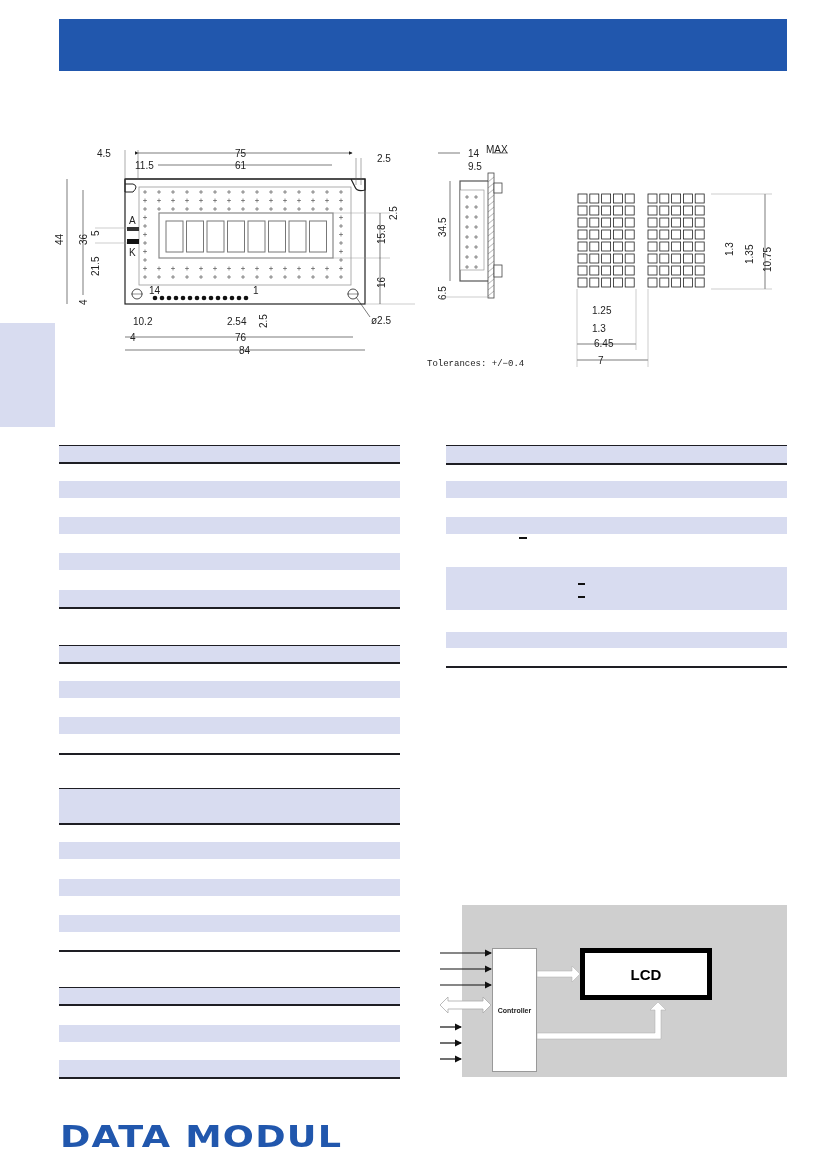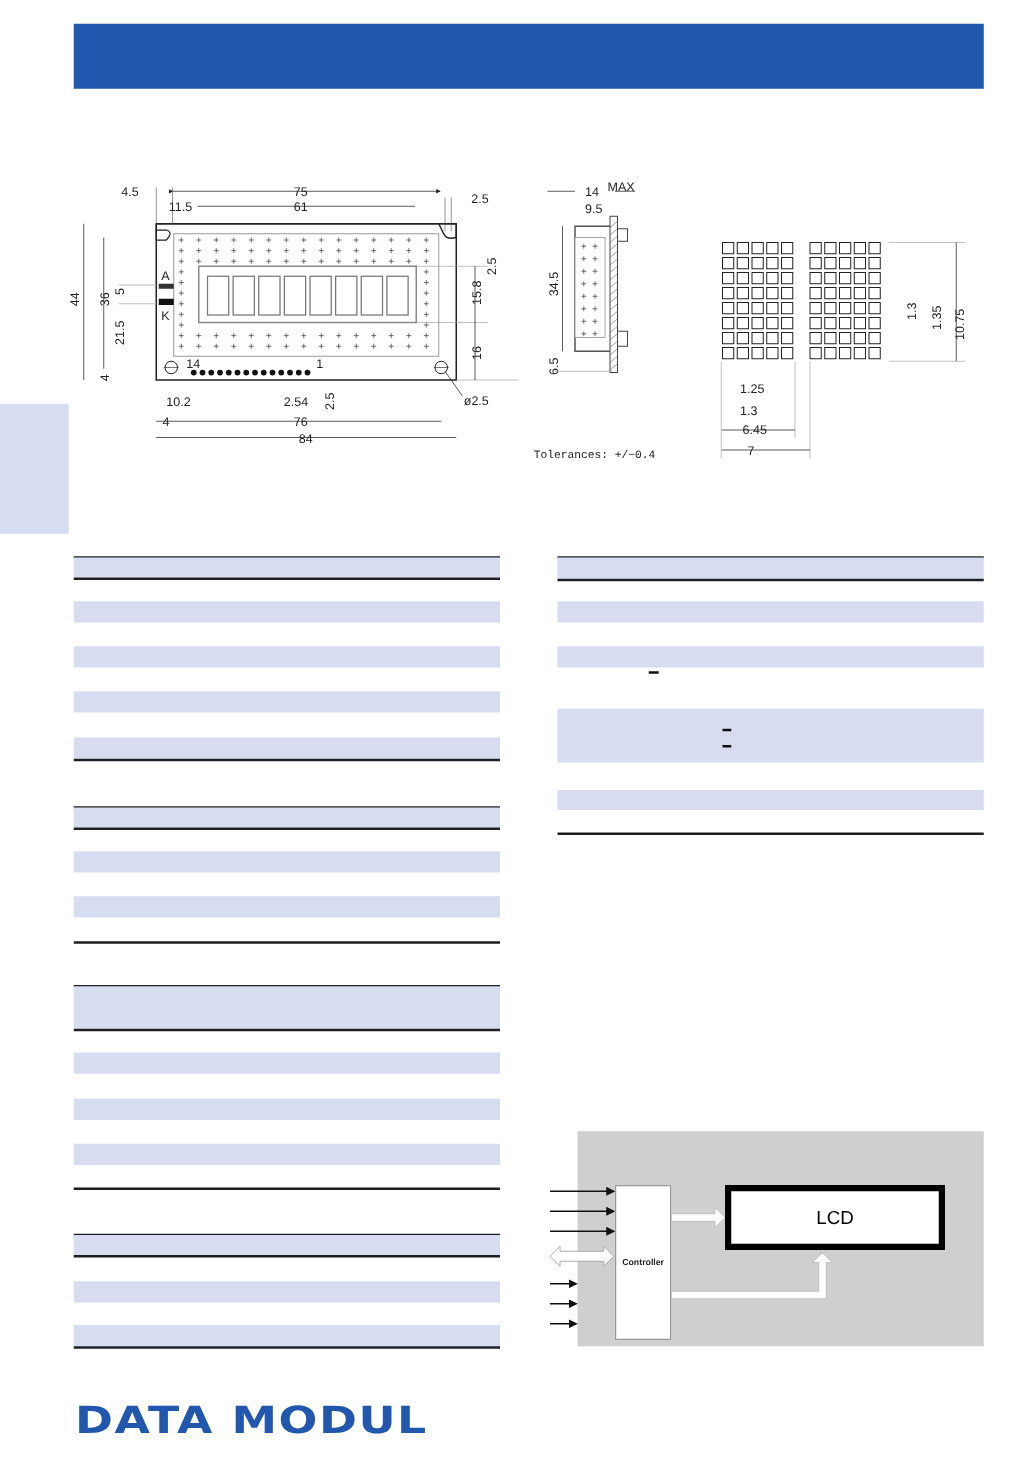"LCD" .lcd { font-weight: normal -> bold; width: 176px -> 132px }
